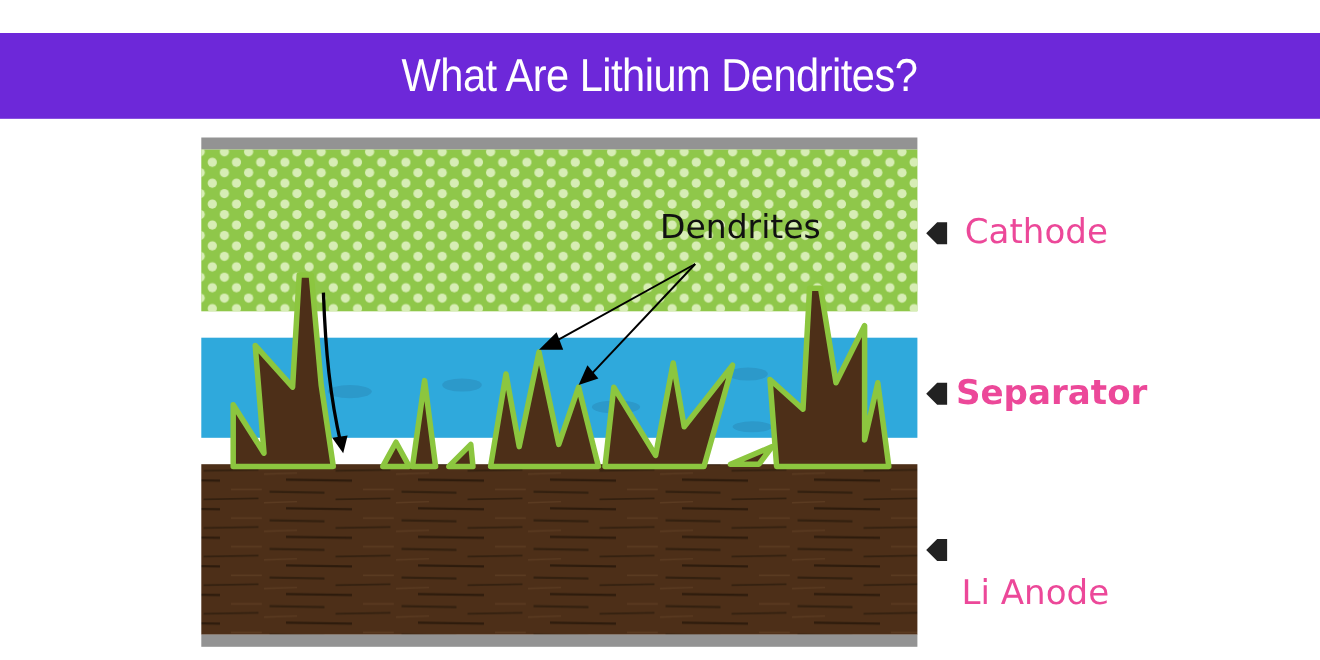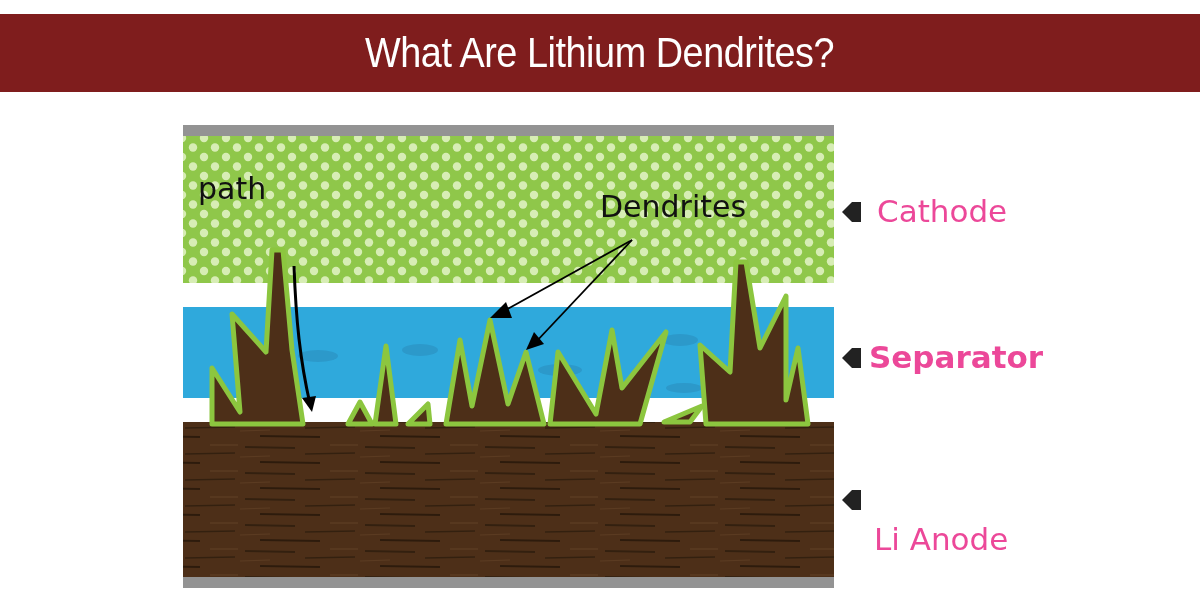"What Are Lithium Dendrites?" .title-bar { background: #7f1d1d -> #6d28d9; top: 14px -> 30px }
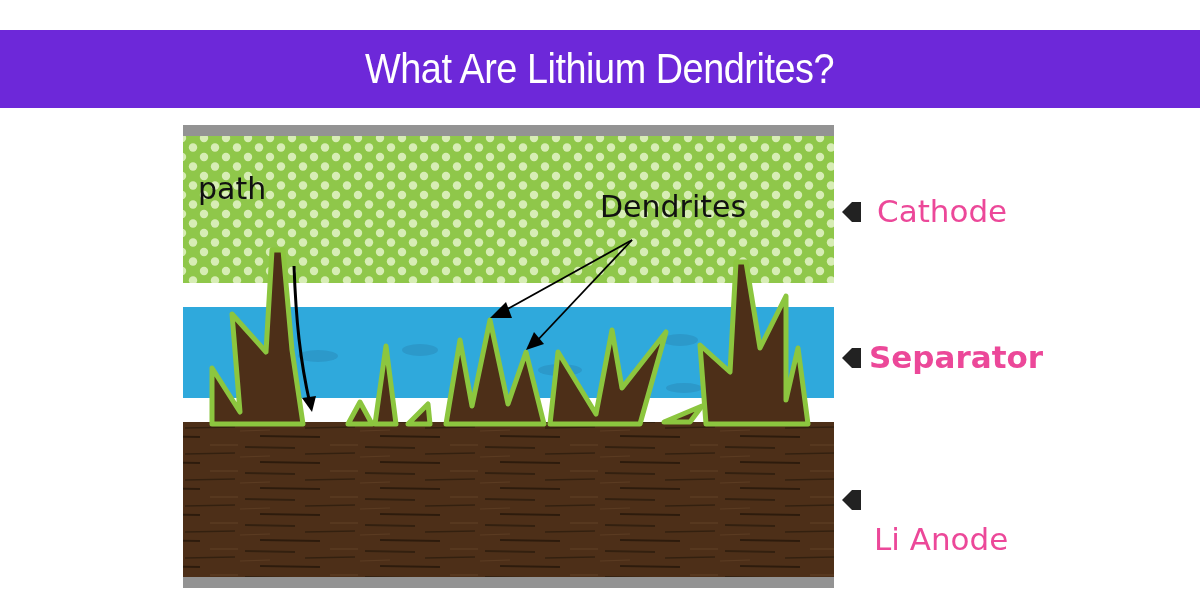"path" div { html: <div>path</div> -> none }
